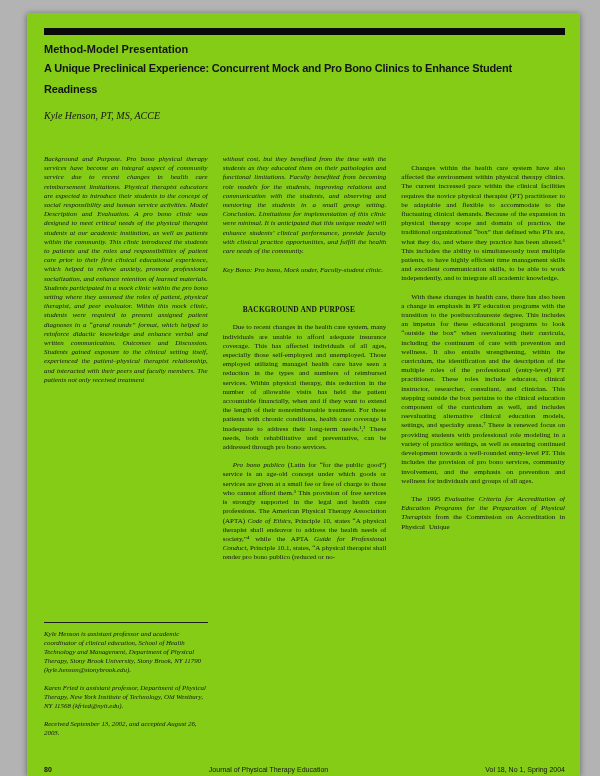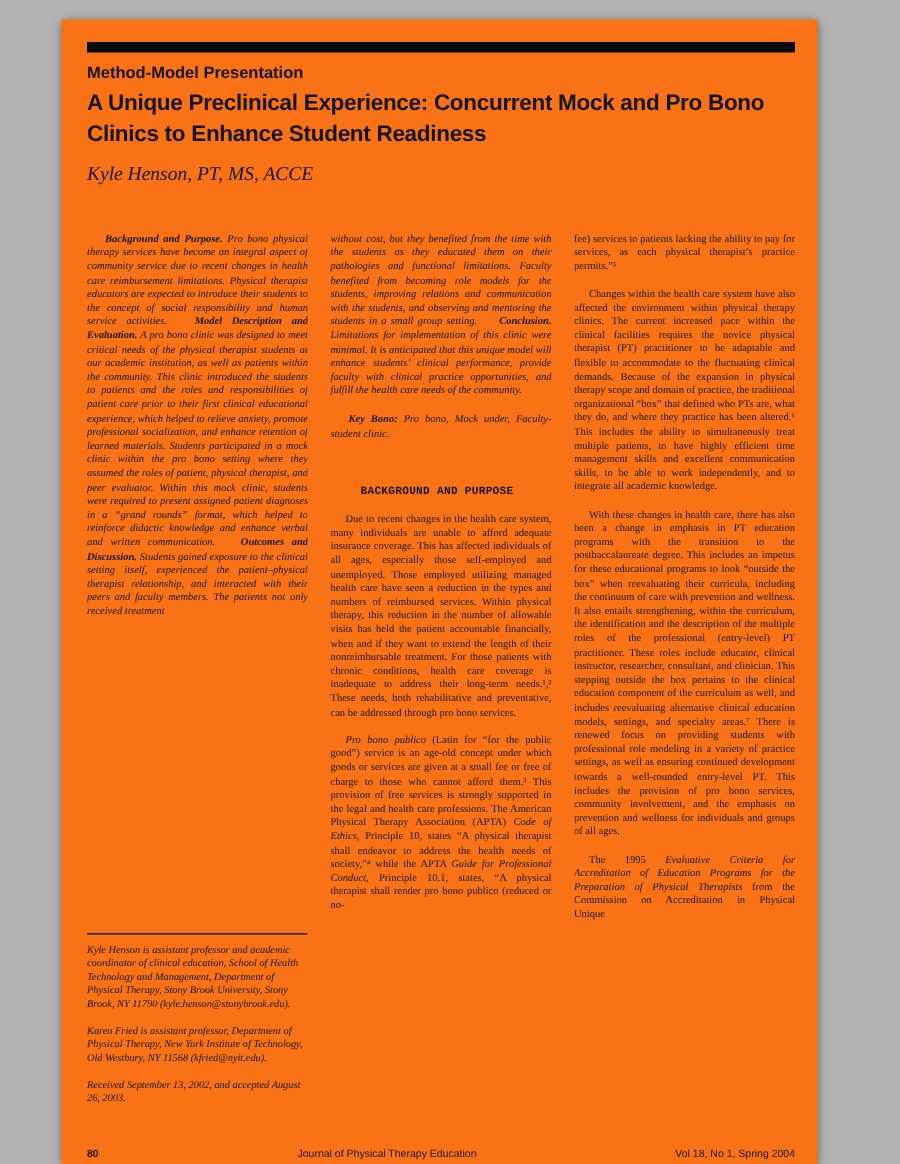"Method-Model Presentation" .page { background: #f97316 -> #84cc16; left: 41px -> 27px; width: 504px -> 553px }
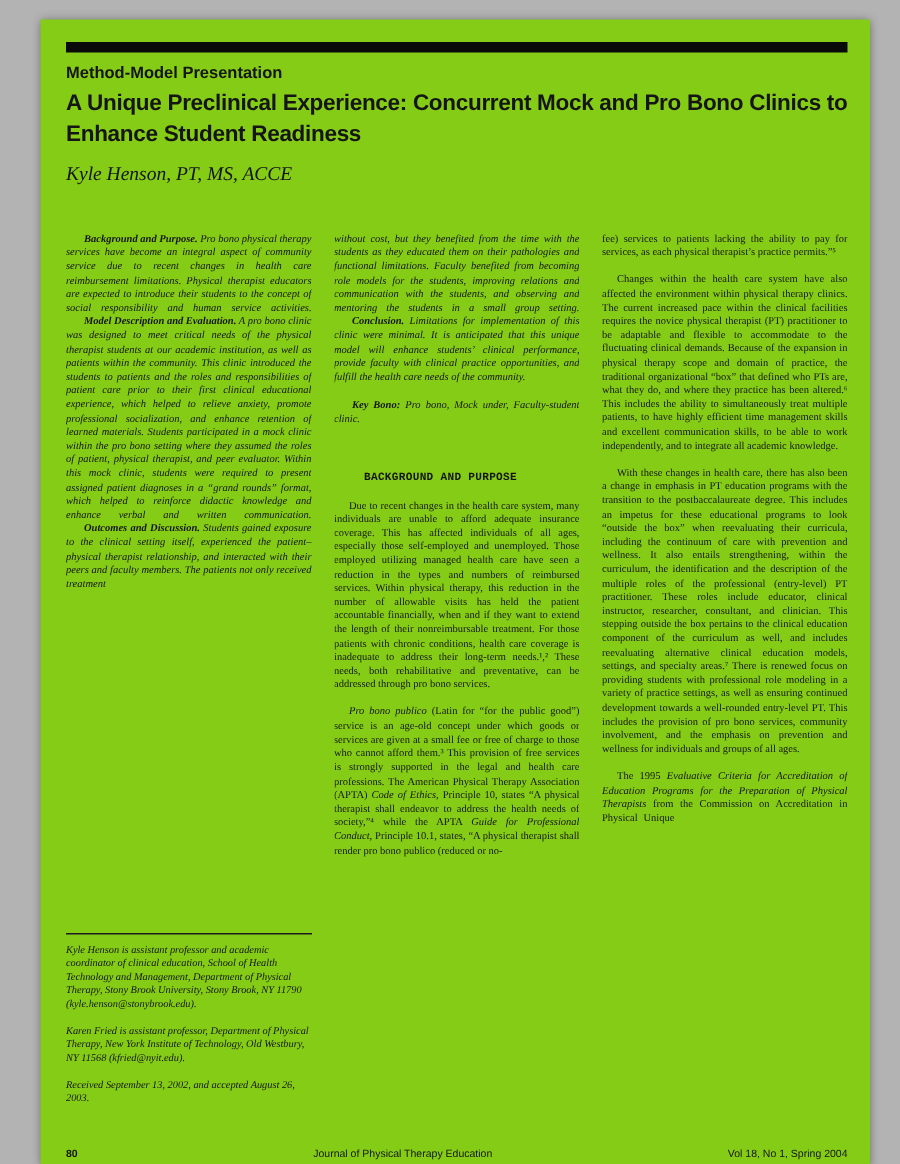"A Unique Preclinical Experience:" .title { font-size: 15px -> 11px }
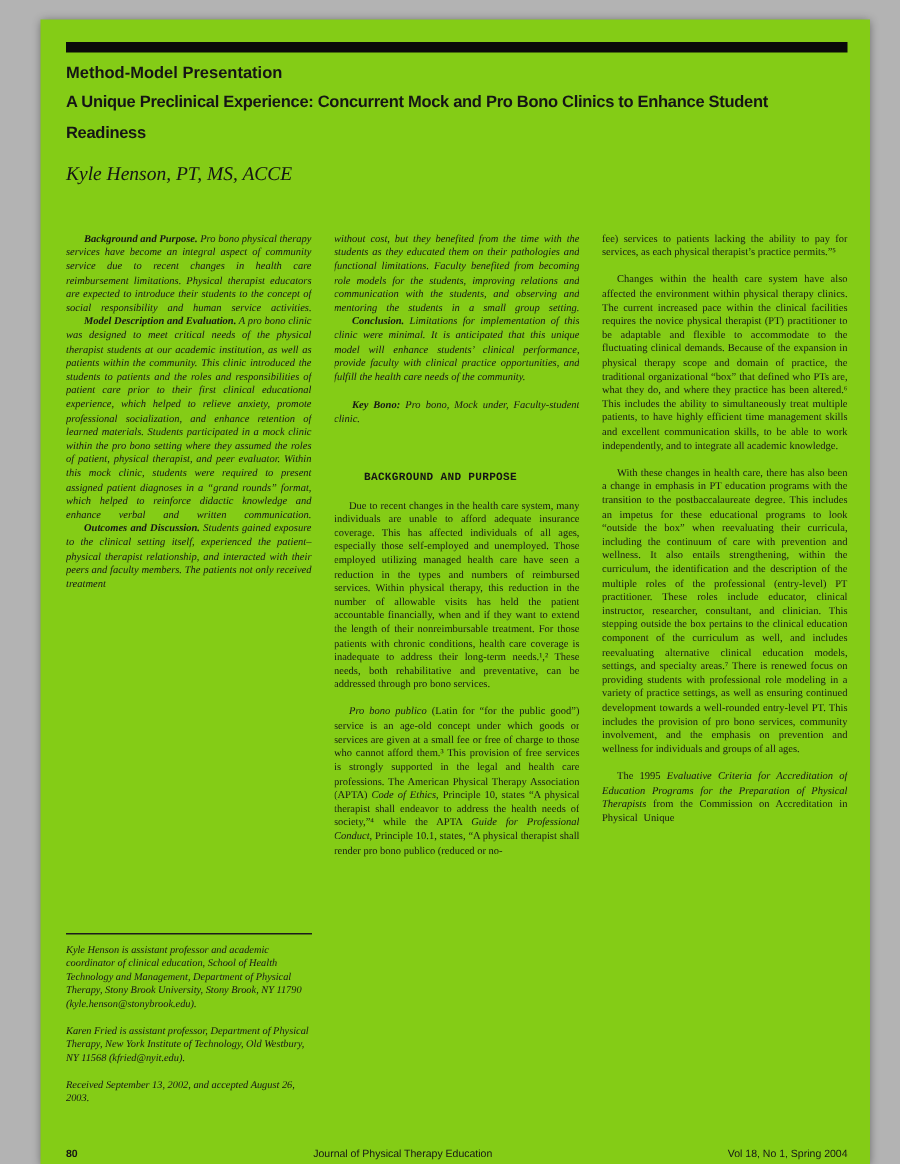"Kyle Henson, PT, MS, ACCE" .authors { font-size: 13px -> 10px }
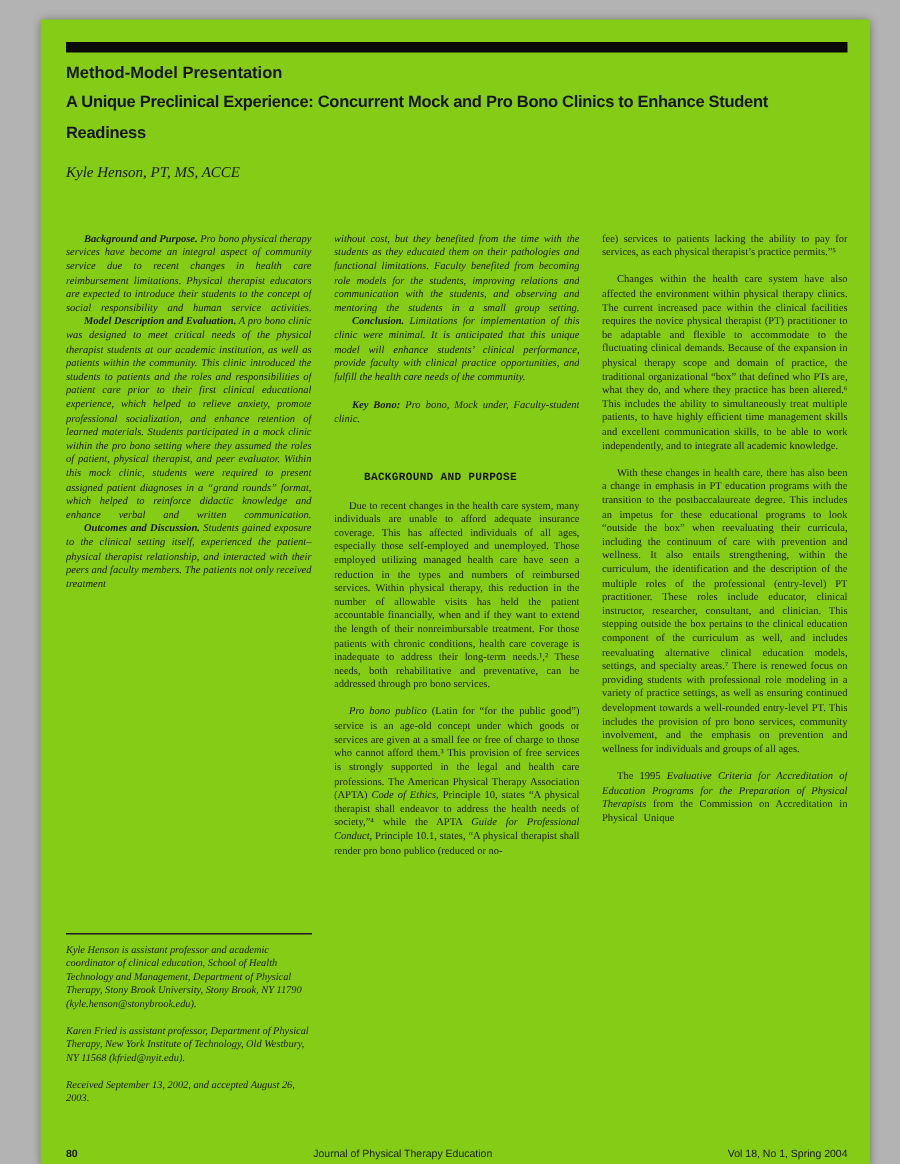"Background and Purpose." .lead { font-weight: bold -> normal; margin-left: 12px -> none }
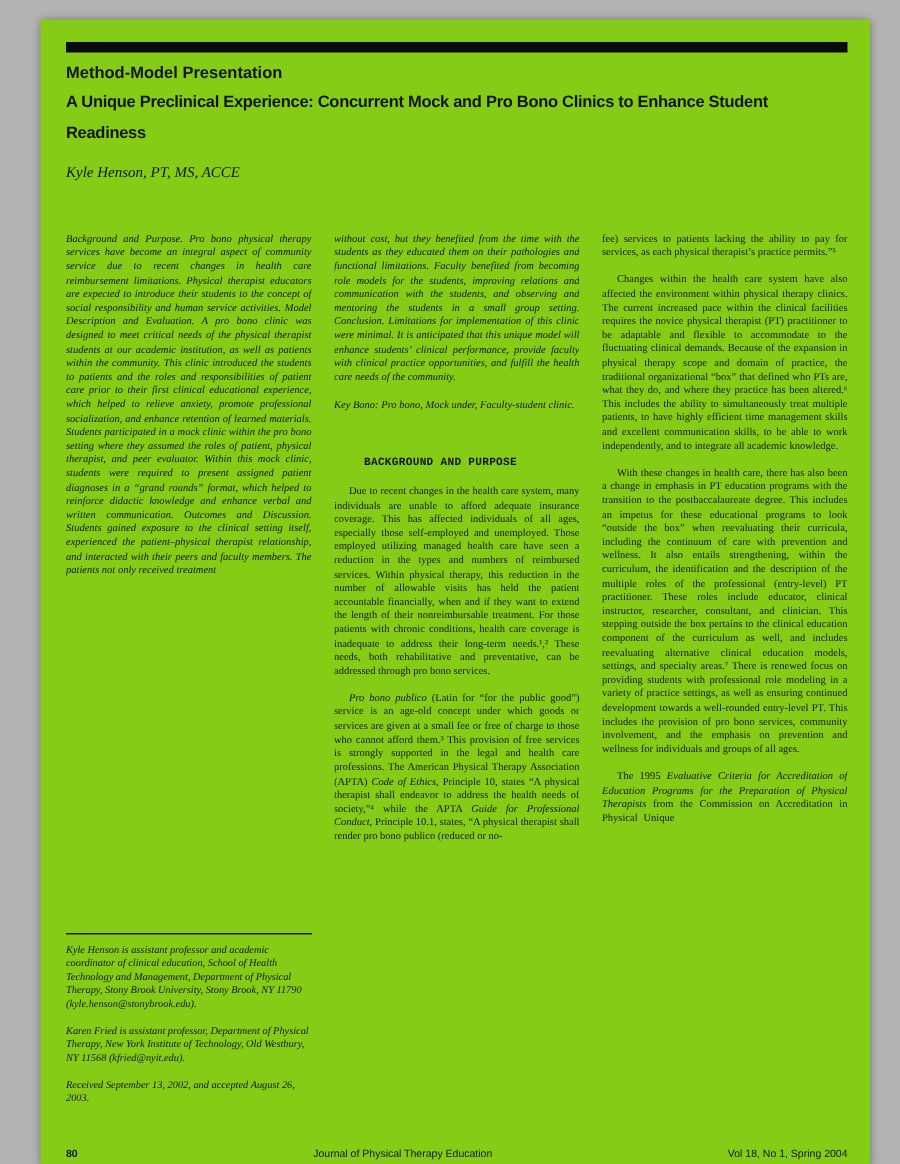"fee) services to patients lacking" p.body-p { html: <p>fee) services to patients lacking the ability to pay for services, as each physical therapist’s practice permits.”⁵</p> -> none }
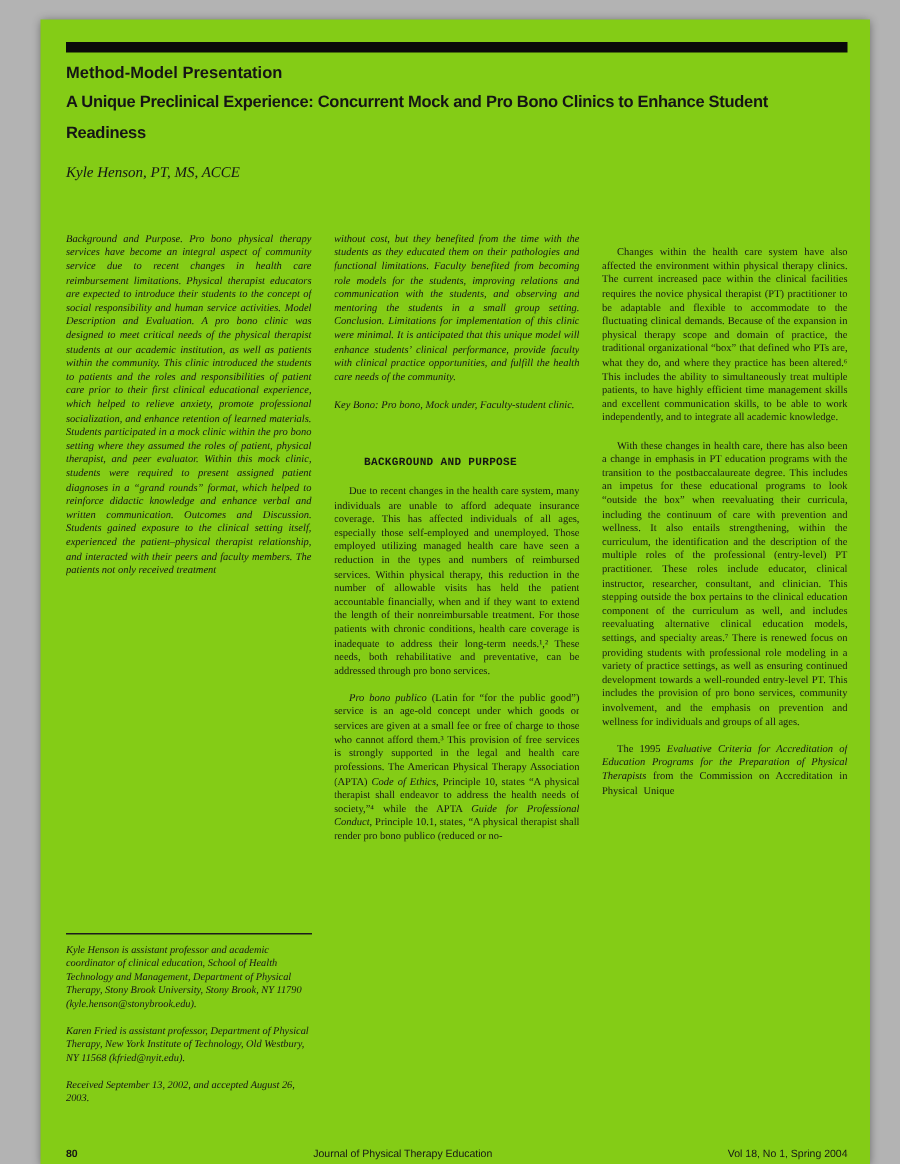"BACKGROUND AND PURPOSE" .section-heading { font-family: Liberation Mono, monospace -> Liberation Serif, serif }
